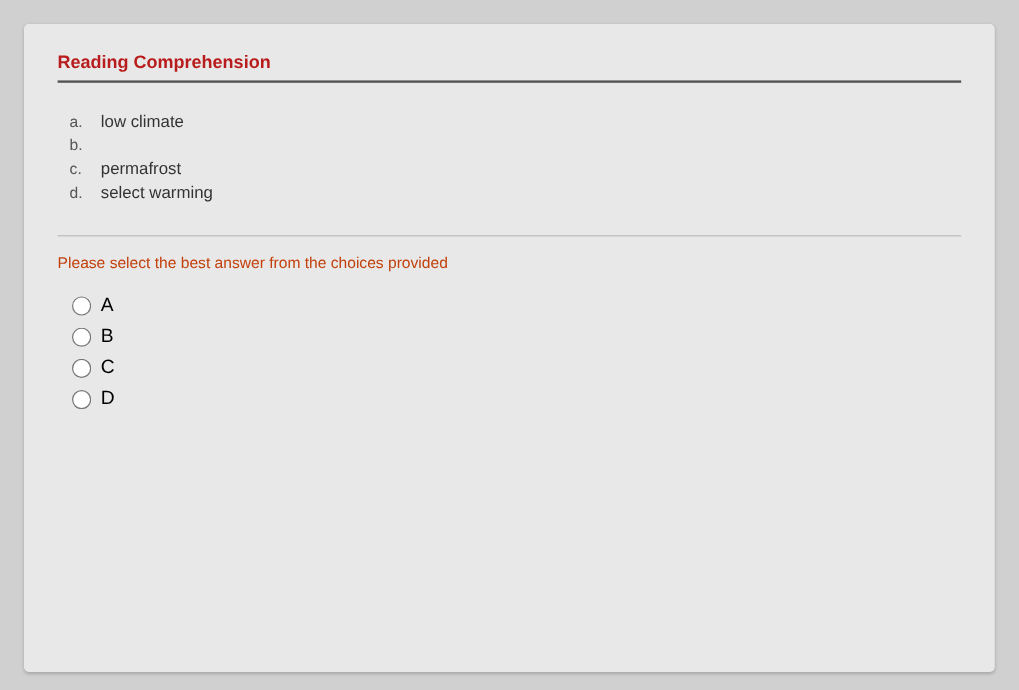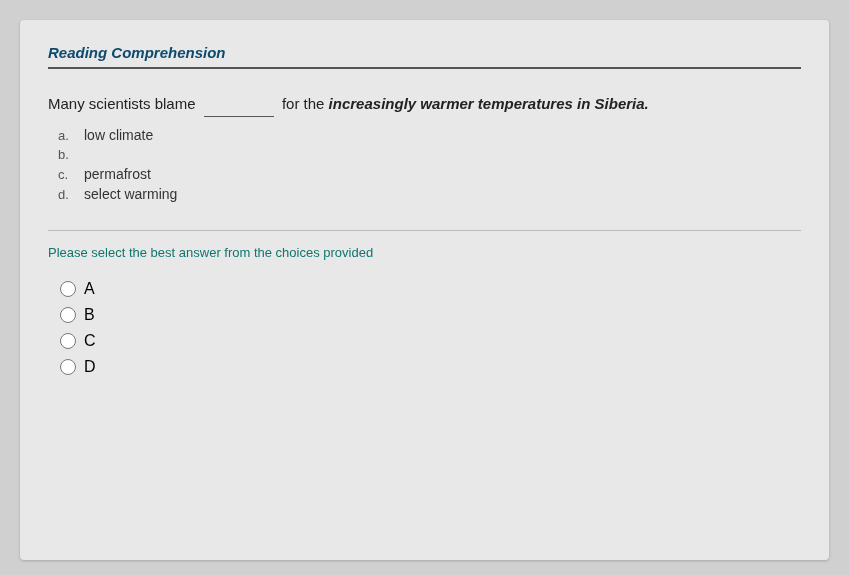"Reading Comprehension" .section-title { color: #0c4a6e -> #b91c1c; font-style: italic -> none }
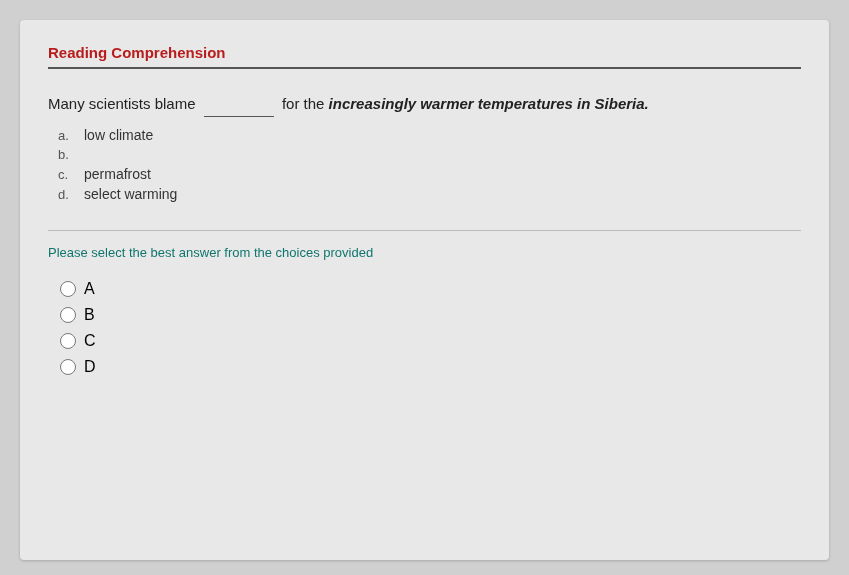"Many scientists blame for the" p.question-text { html: <p> <span>Many scientists blame</span> <span>&nbsp;</span> <span>for the </span><span>increasingly warmer temperatures in Siberia.</span> </p> -> none }
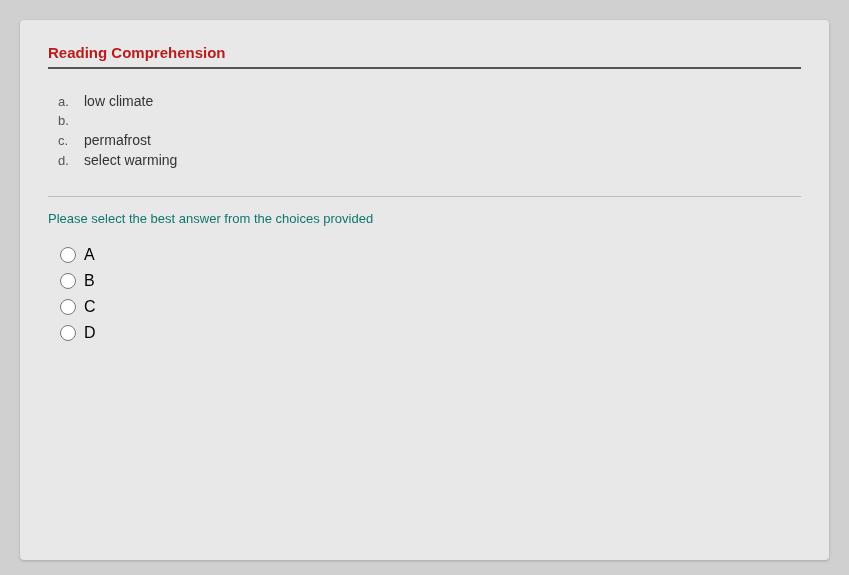"Please select the best answer" .instruction-text { color: #0f766e -> #c2410c }
